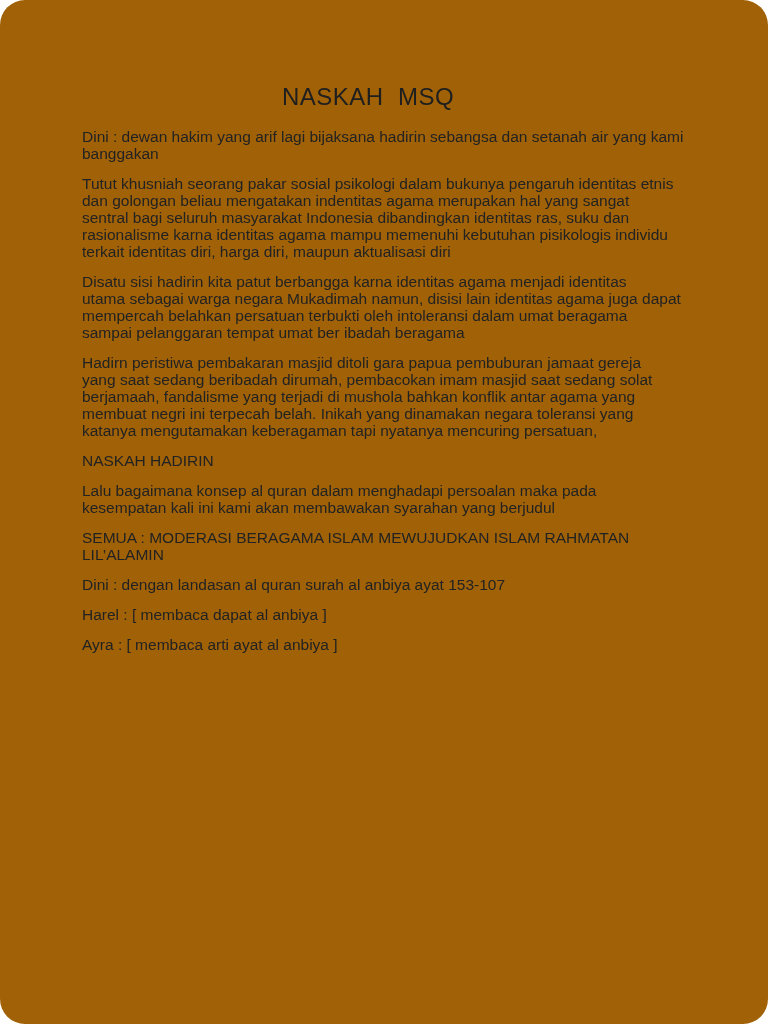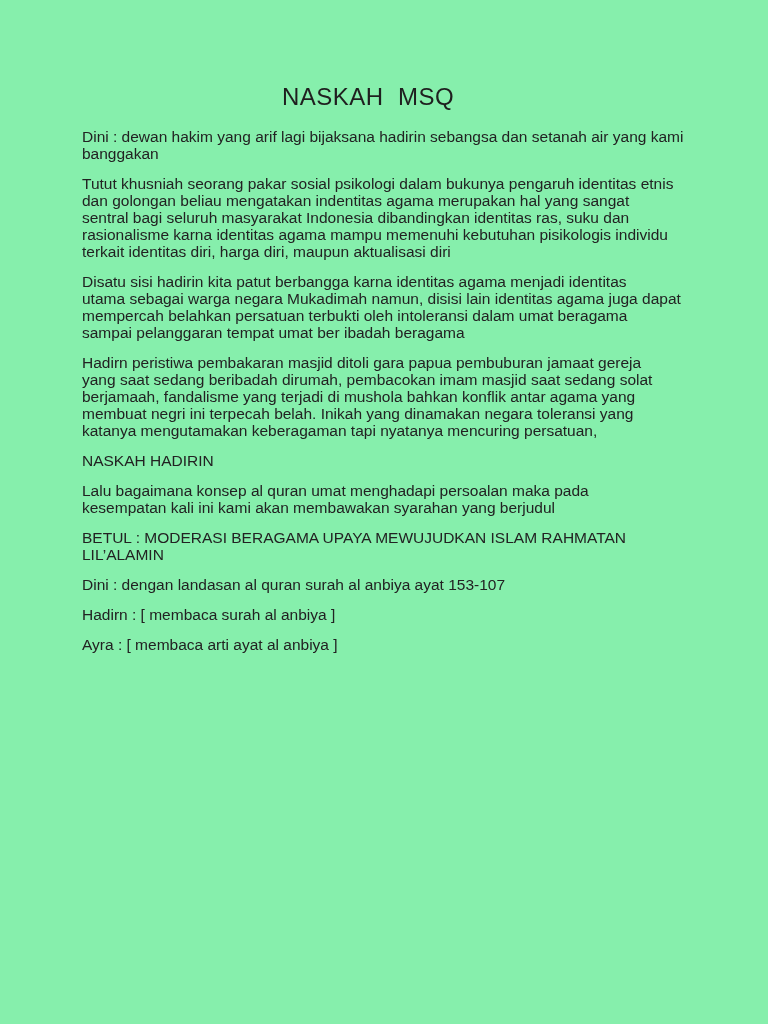"NASKAH MSQ" .page { background: #86efac -> #a16207; border-radius: none -> 25px }
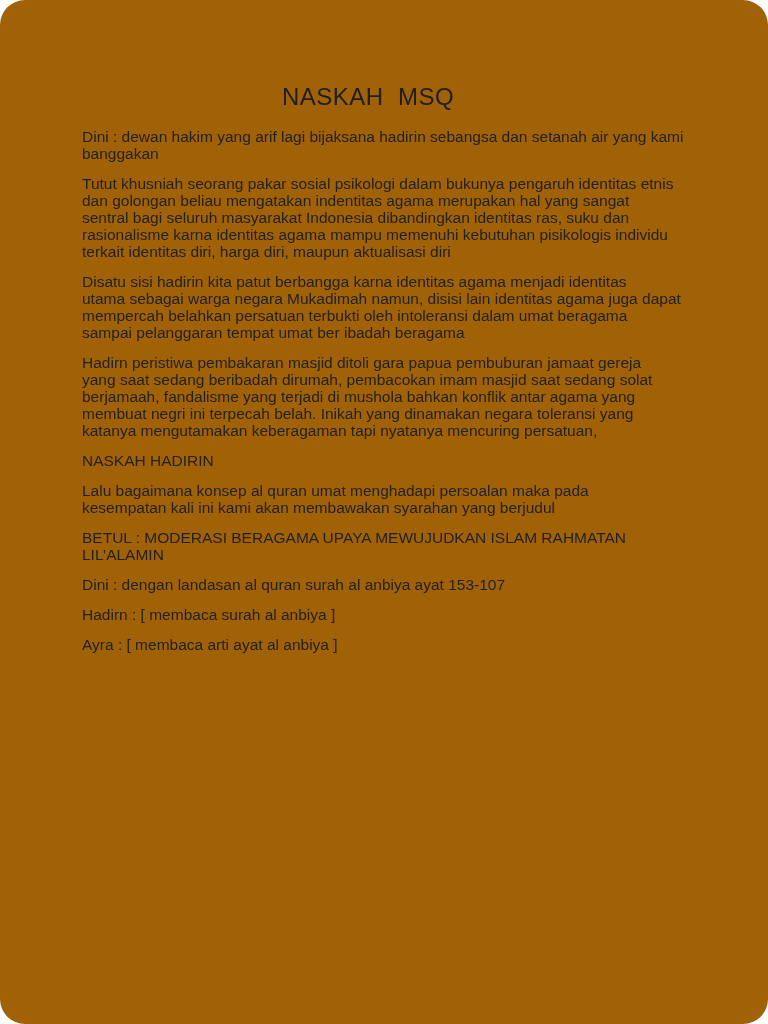"Lalu bagaimana konsep al quran" p.doc-paragraph { text: umat -> dalam }
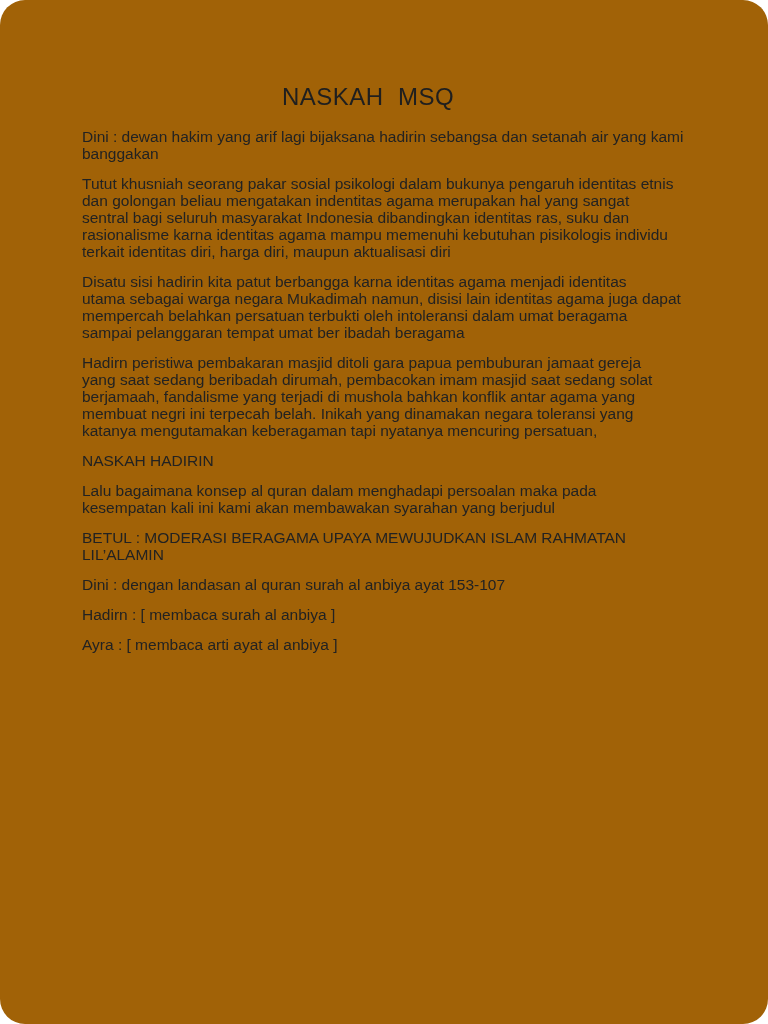"BETUL : MODERASI BERAGAMA UPAYA" p.doc-paragraph { text: BETUL : MODERASI BERAGAMA UPAYA -> SEMUA : MODERASI BERAGAMA ISLAM }
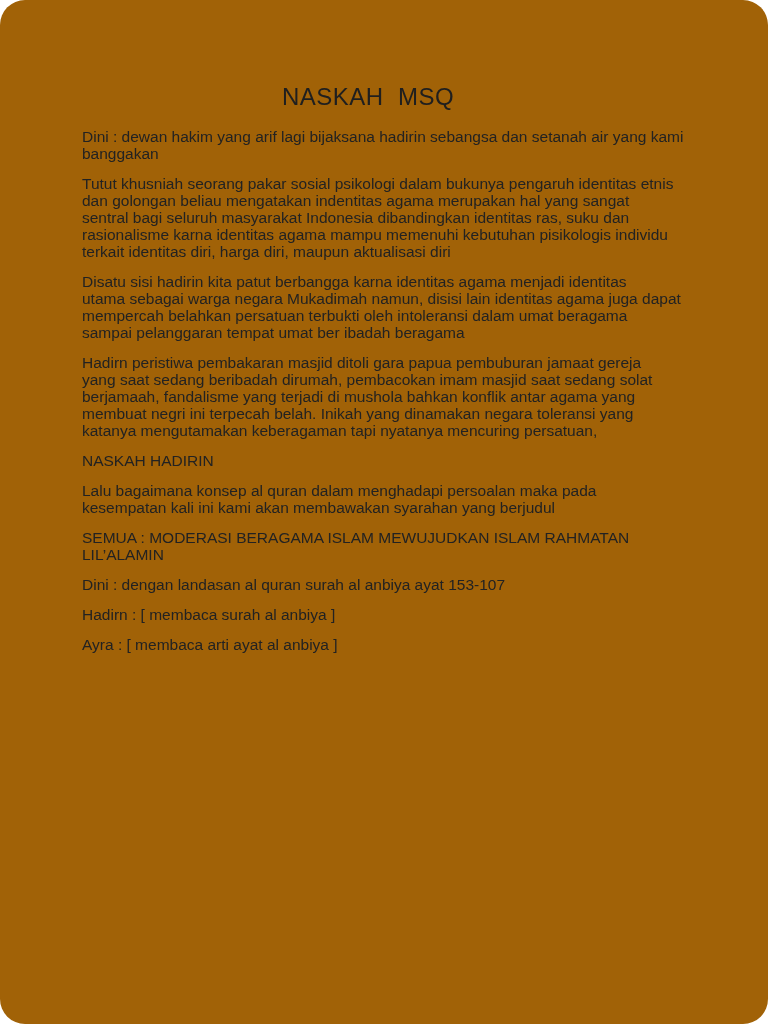"Hadirn : [ membaca surah" p.doc-paragraph { text: Hadirn : [ membaca surah -> Harel : [ membaca dapat }
